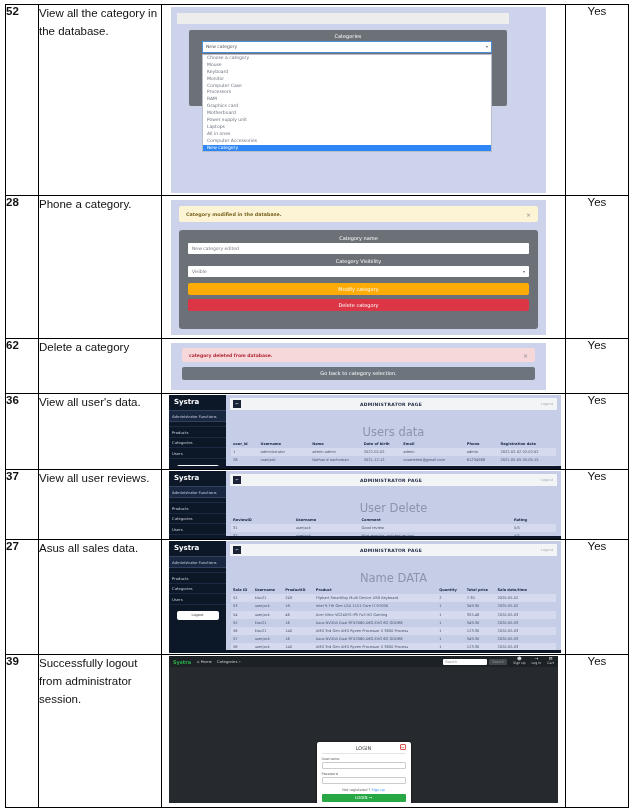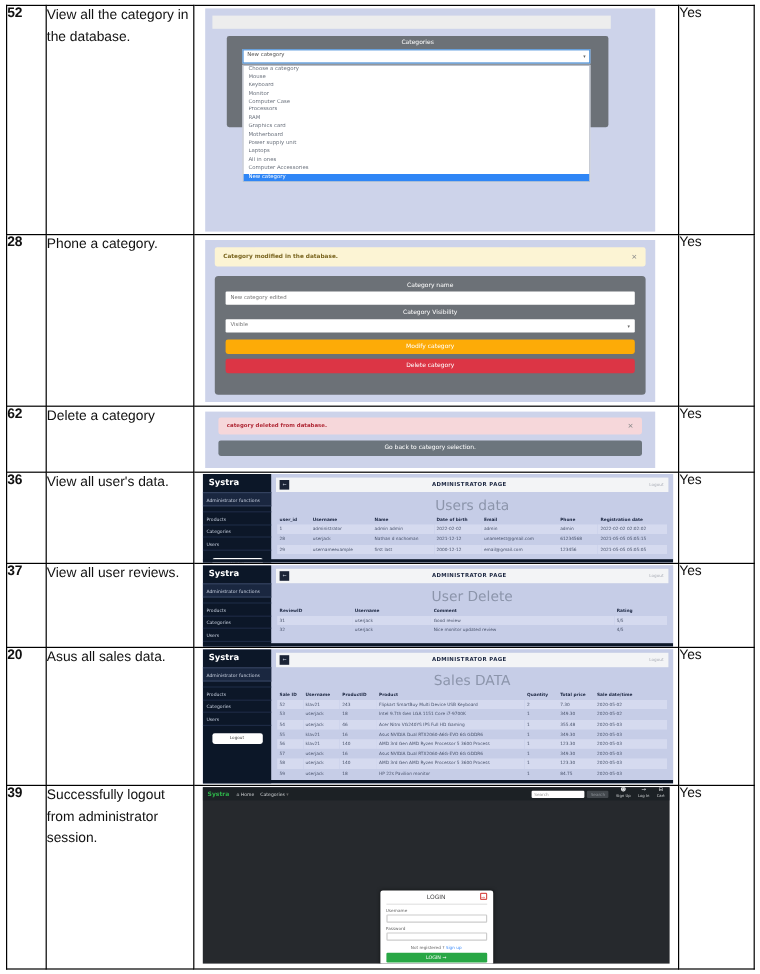"Yes" td.cres { text-align: none -> center }
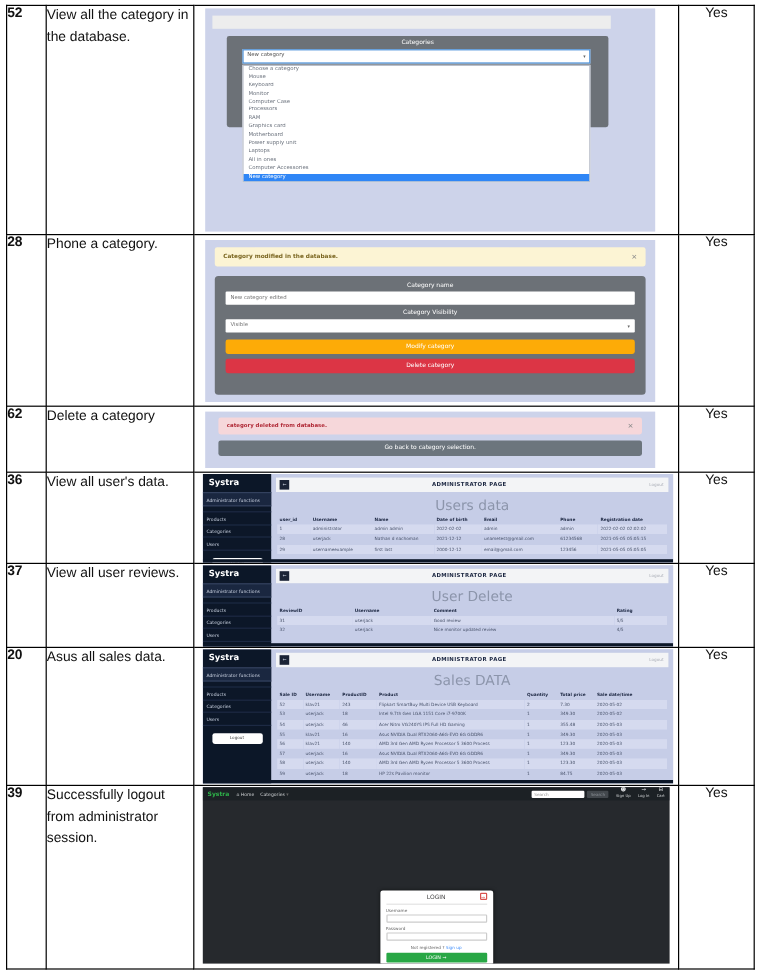"Users data" .adm-title { margin-top: 4px -> 15px }
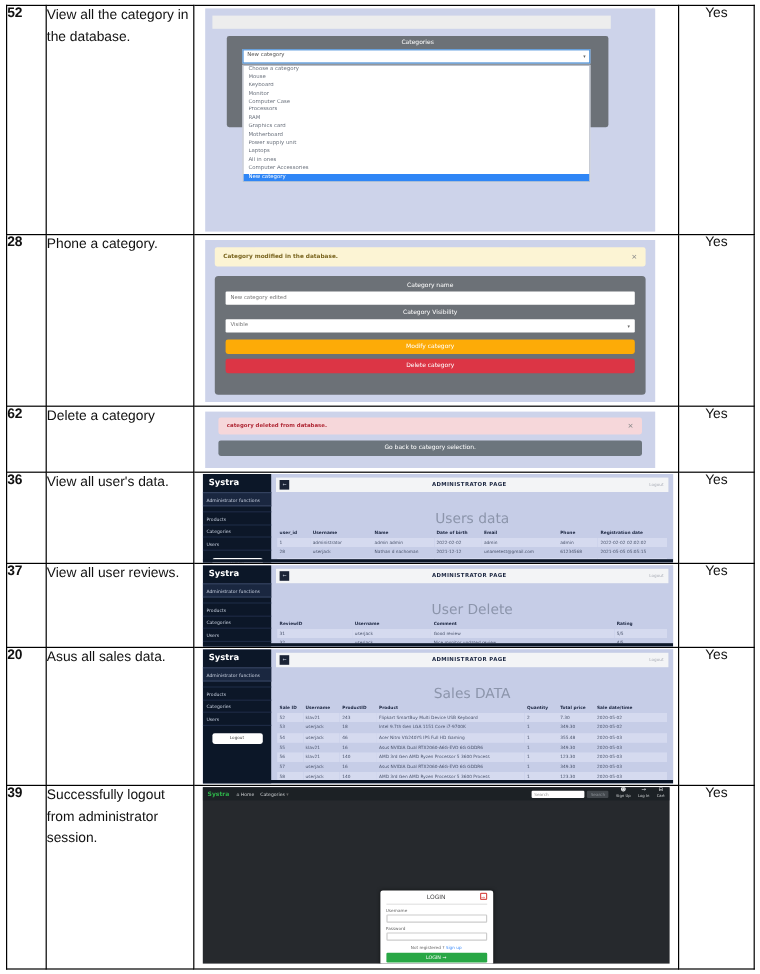"20" td.cnum { text: 20 -> 27 }
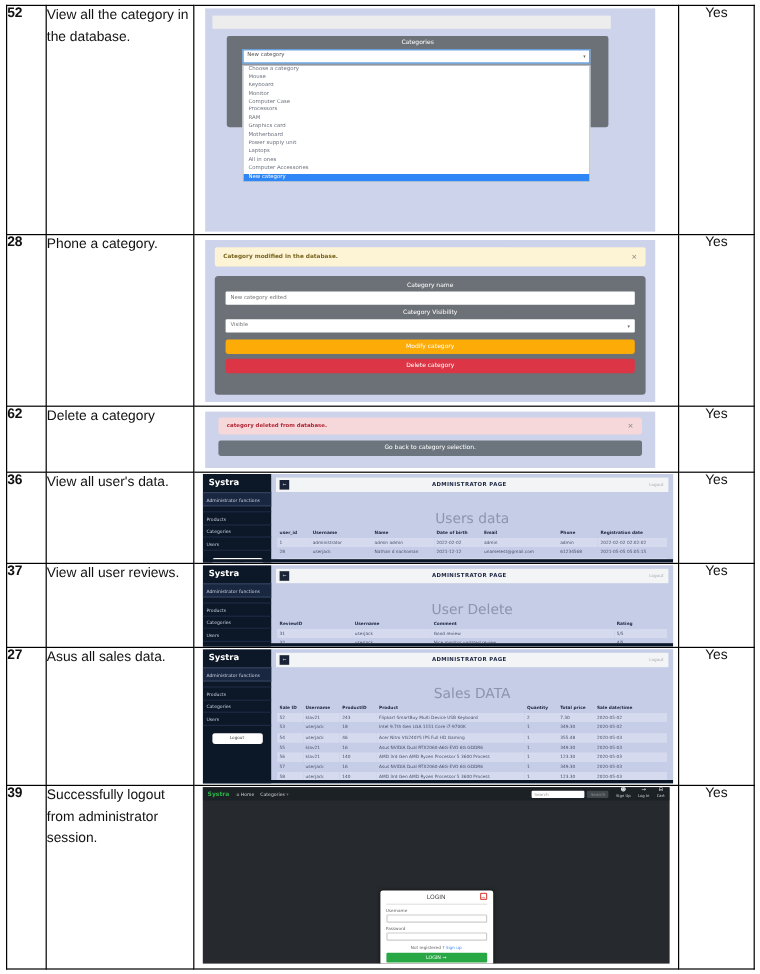"Sales DATA" div.adm-title { text: Sales -> Name }
